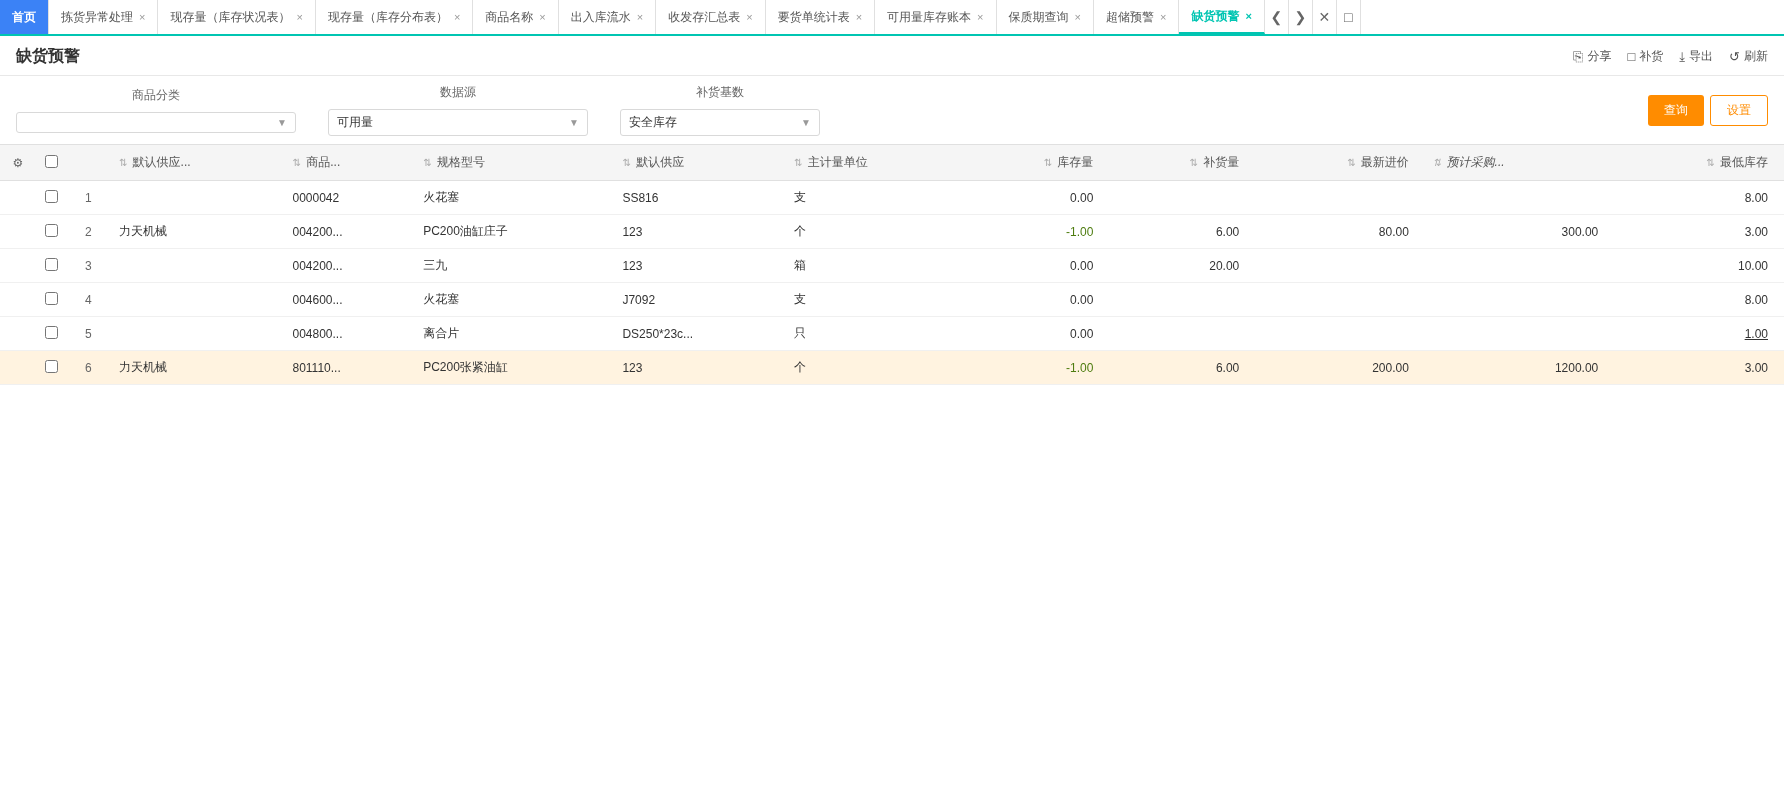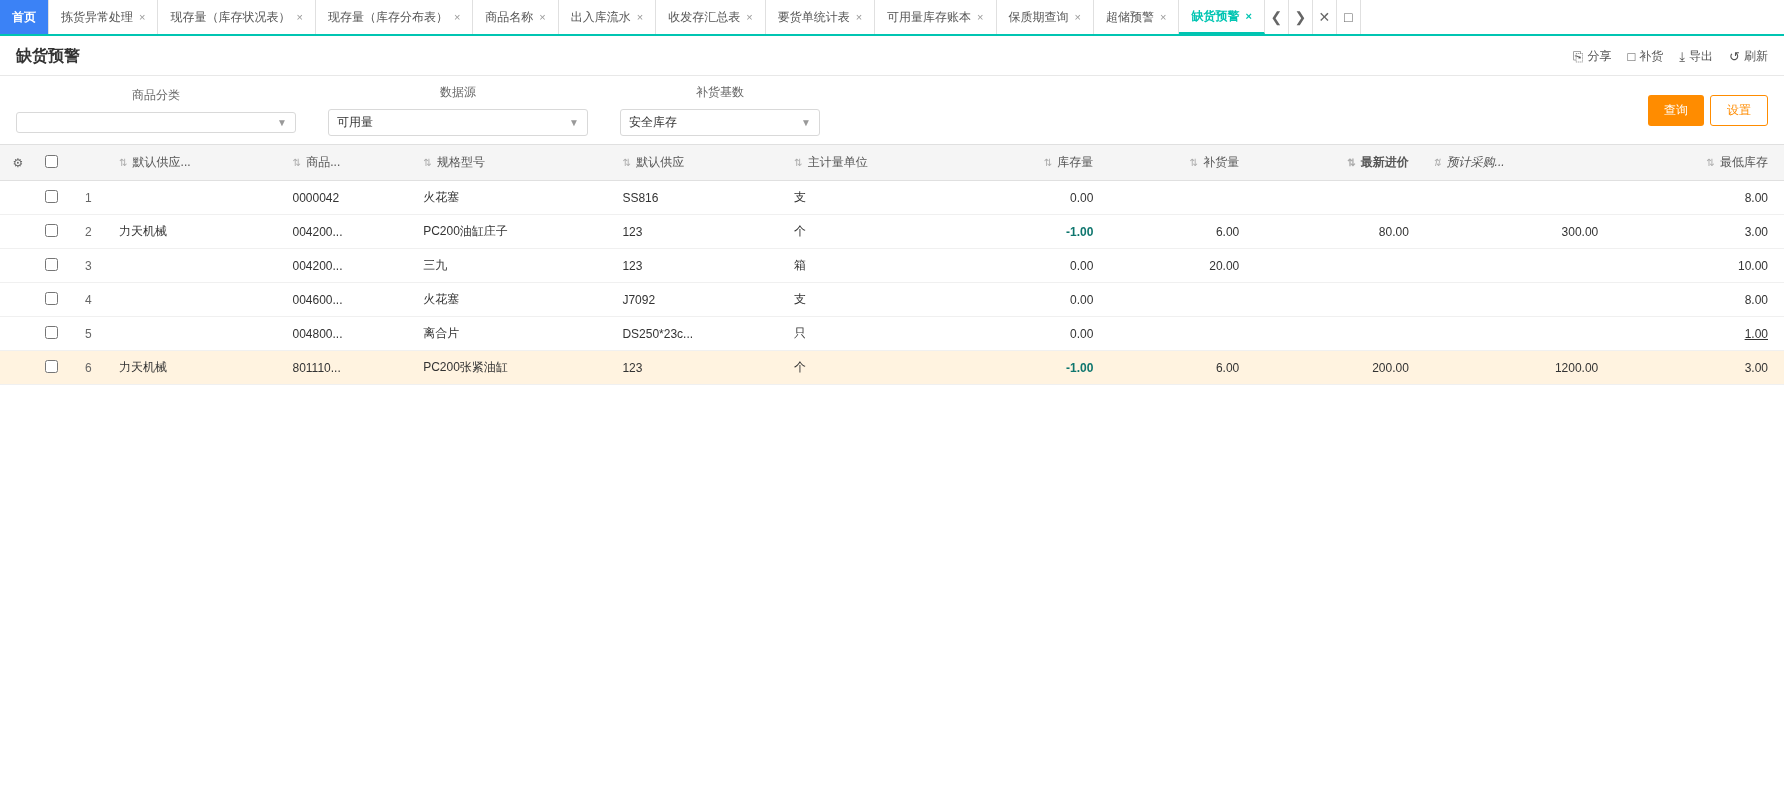"⇅ 最新进价" th { font-weight: bold -> none }
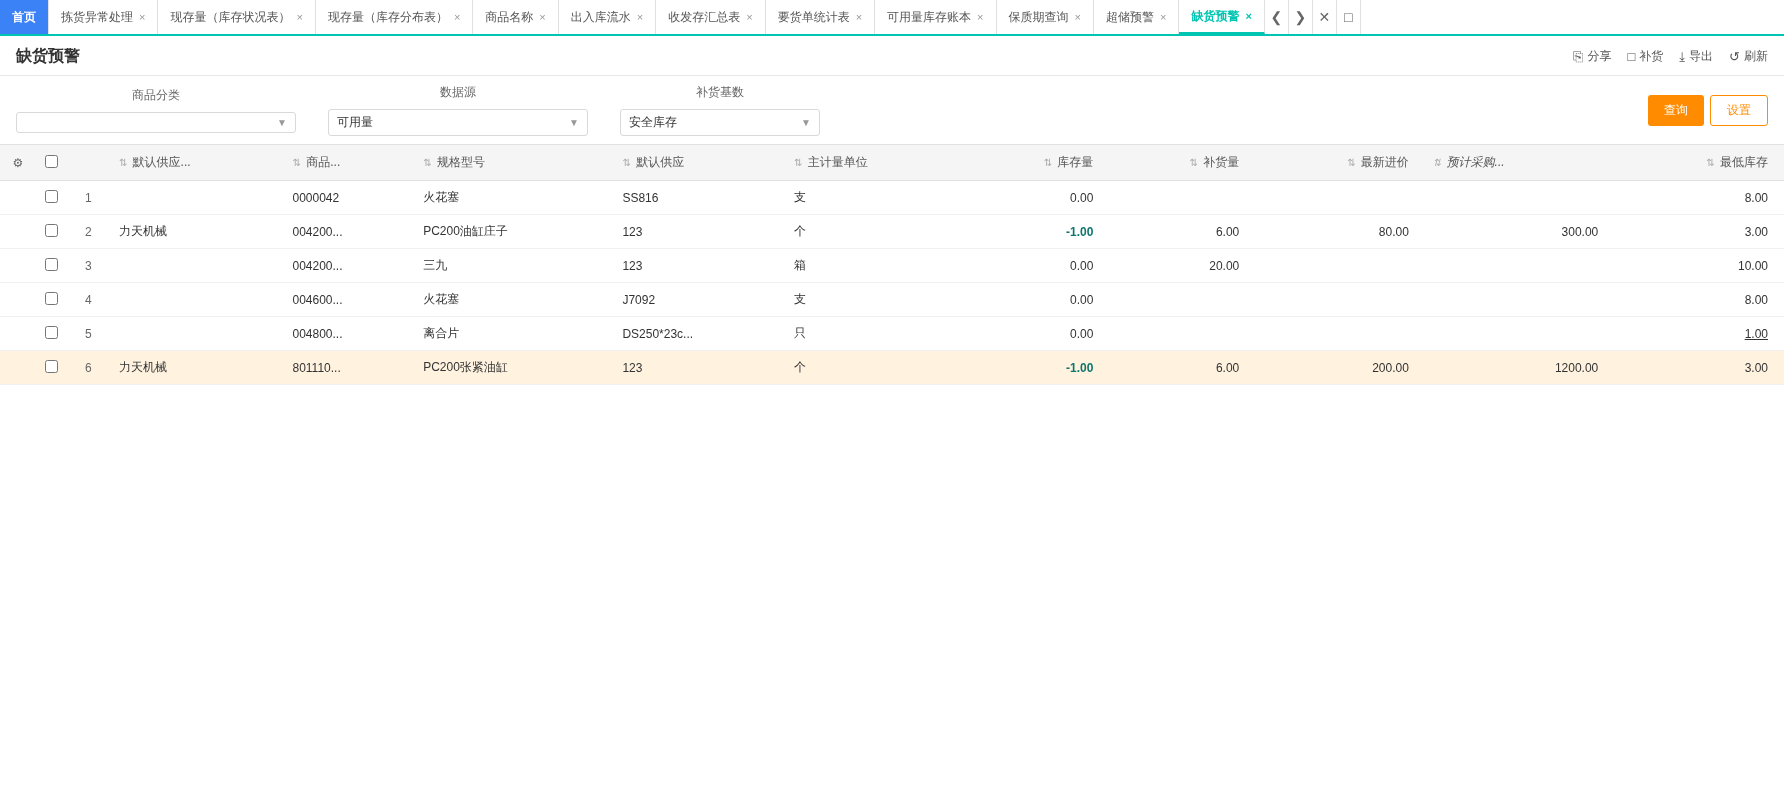"-1.00" .negative { color: #0f766e -> #4d7c0f; font-weight: bold -> none }
